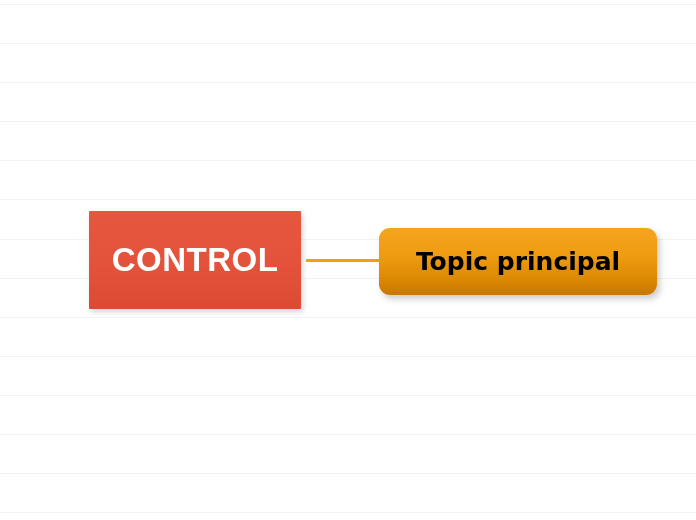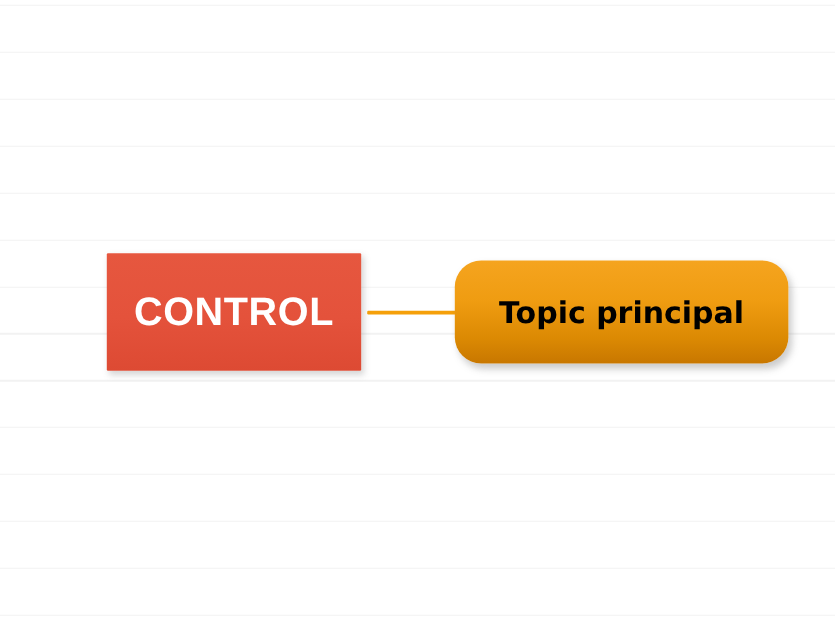"Topic principal" .node-topic { border-radius: 22px -> 11px; height: 86px -> 67px; top: 217px -> 228px }
